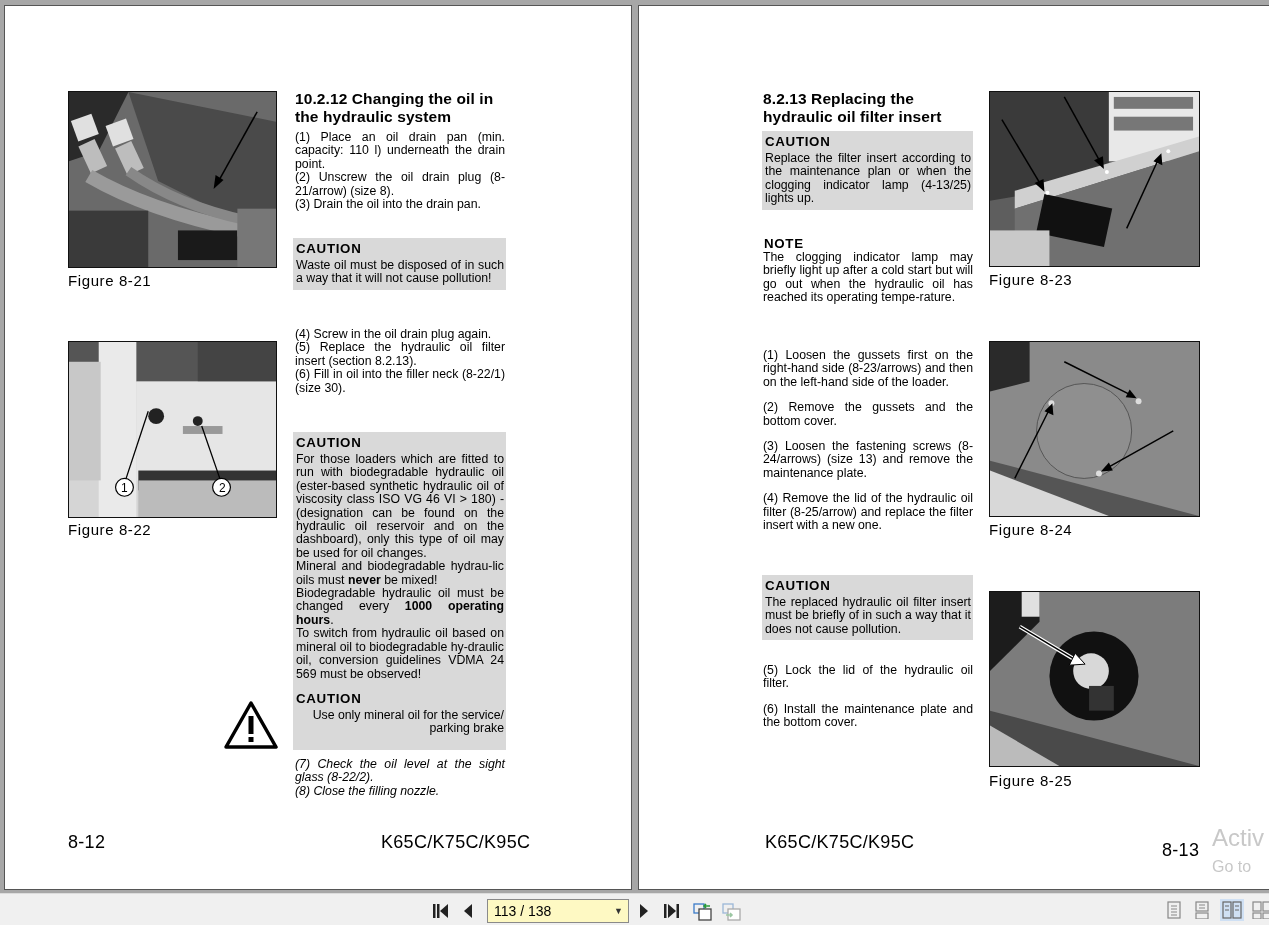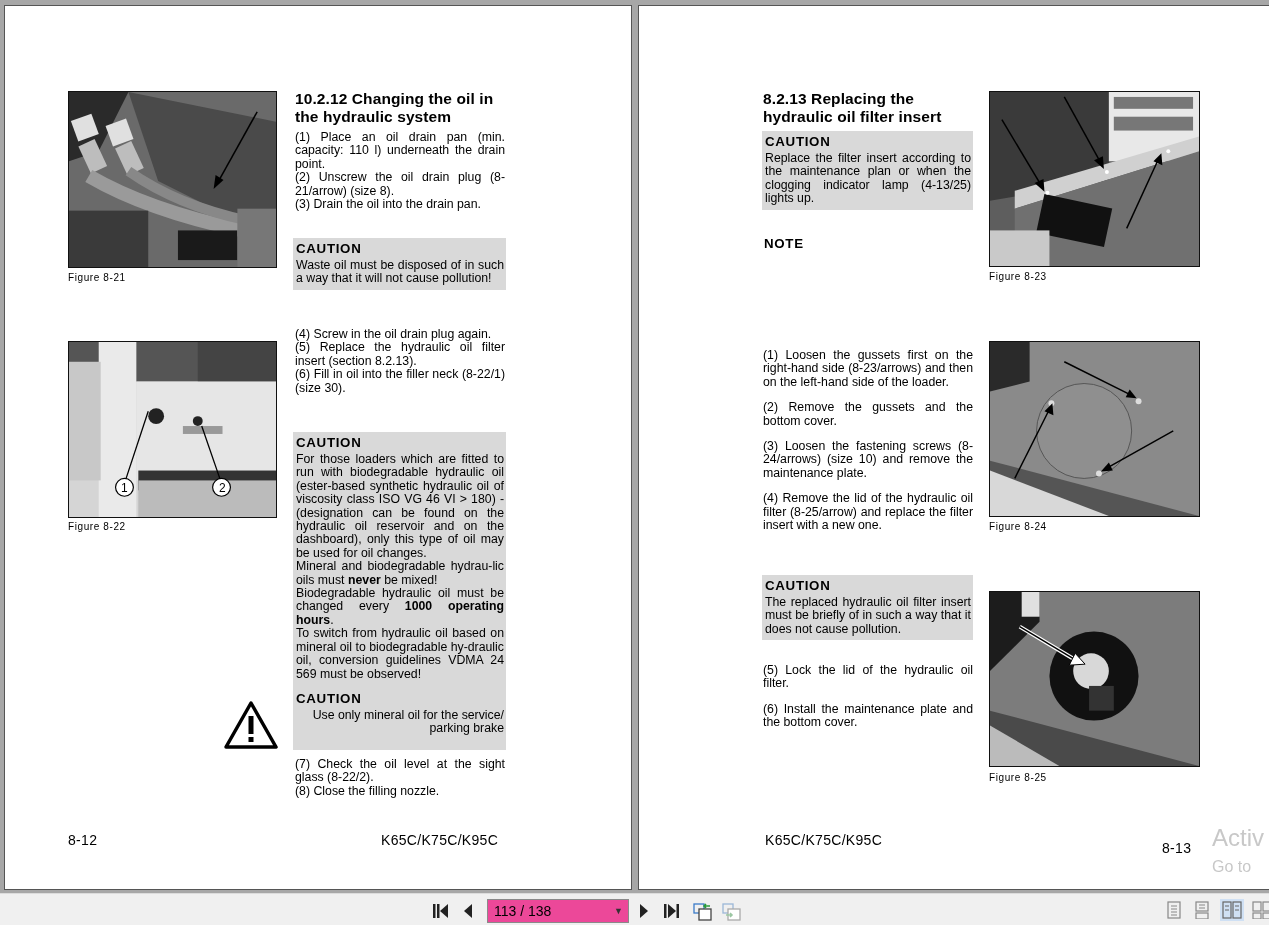"The clogging indicator lamp may" div.p { html: none -> <div>The clogging indicator lamp may briefly light up after a cold start but will go out when the hydraulic oil has reached its operating tempe-rature.</div> }
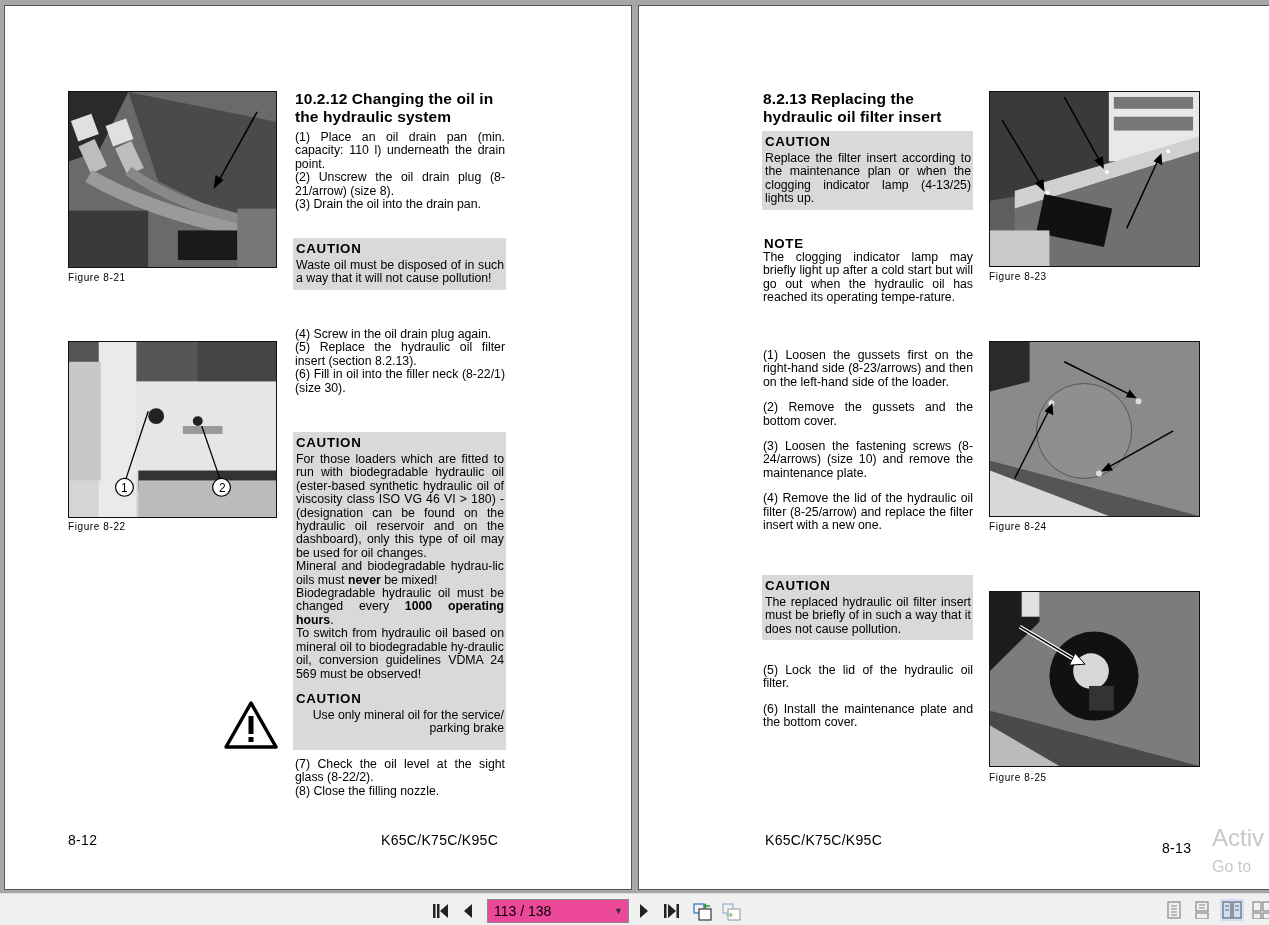"Figure 8-21" .caption { font-size: 10px -> 15px }
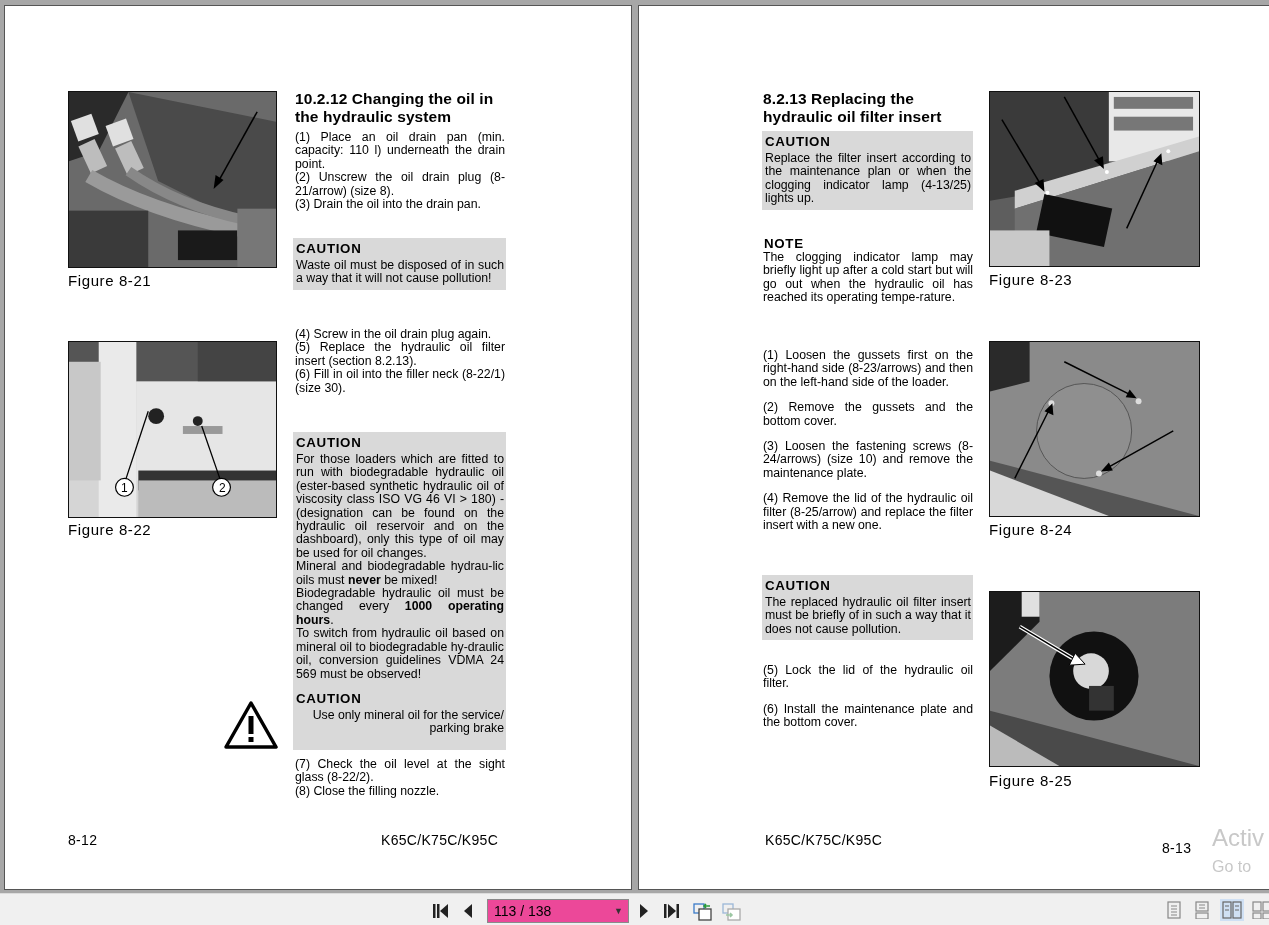"(3) Loosen the fastening screws" div.step { text: 10 -> 13 }
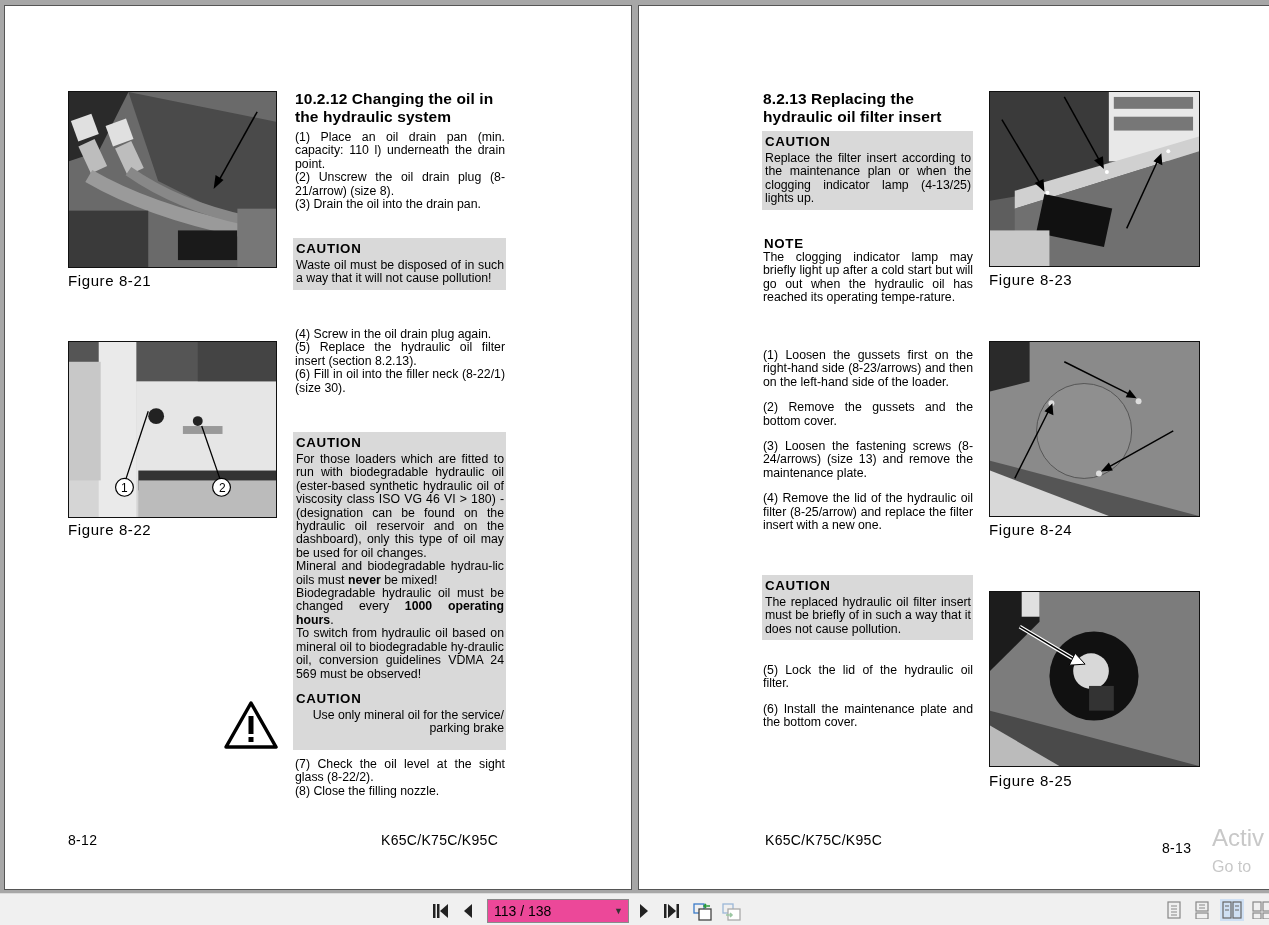"(7) Check the oil level" div.col { font-style: none -> italic }
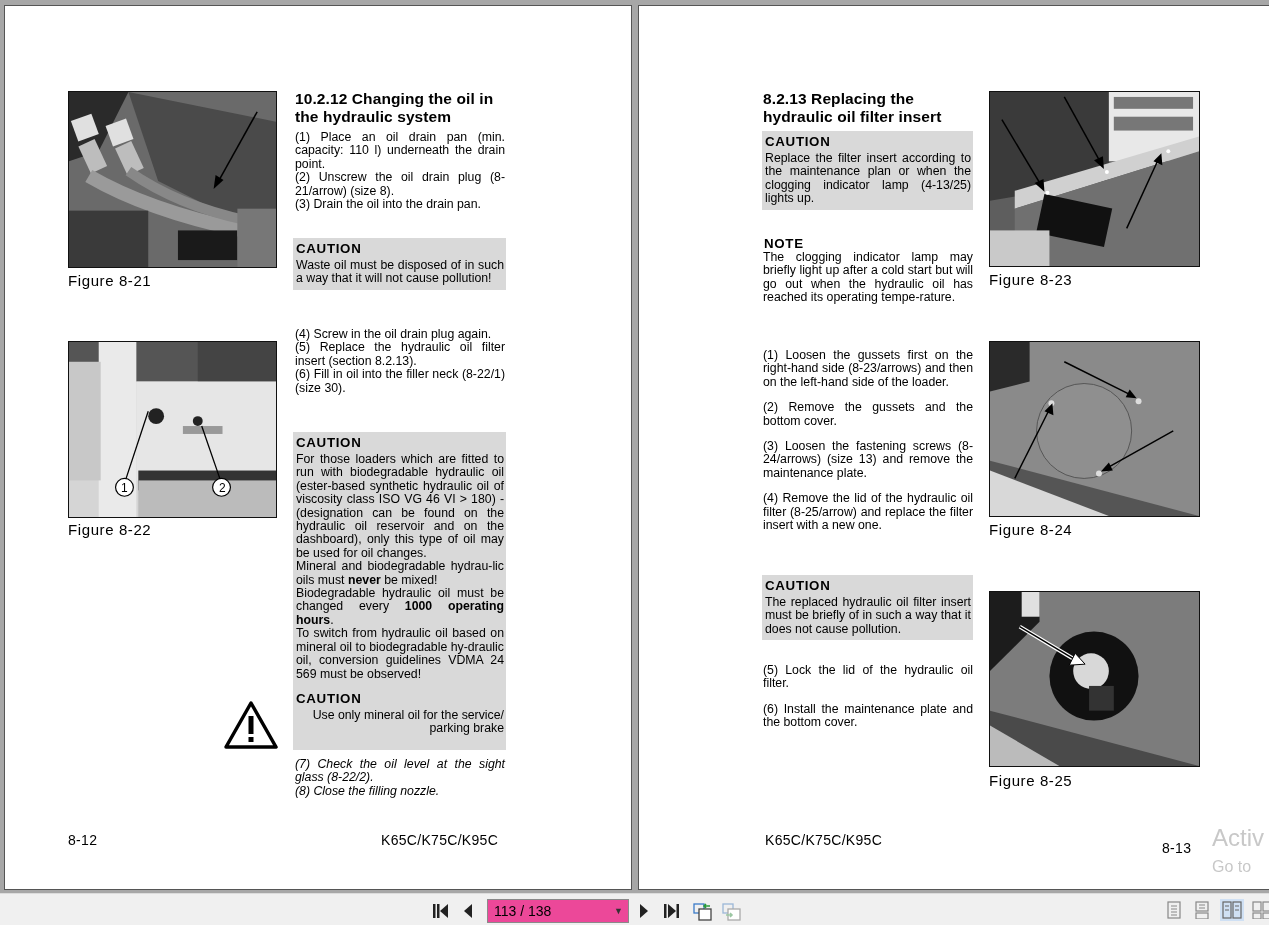"8-12" .footer { font-size: 14px -> 18px }
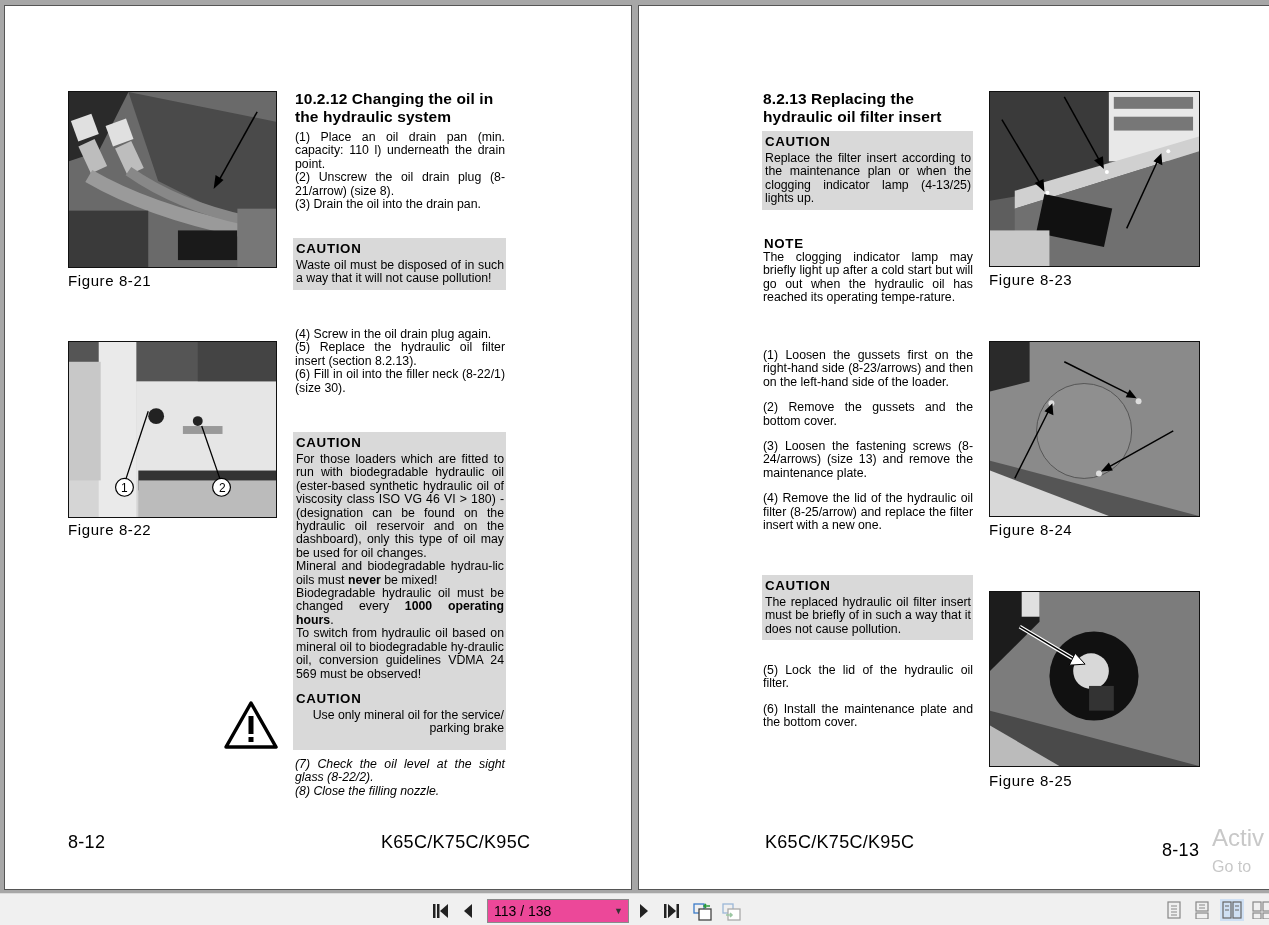"113 / 138" .page-select { background: #ec4899 -> #fef9c3 }
